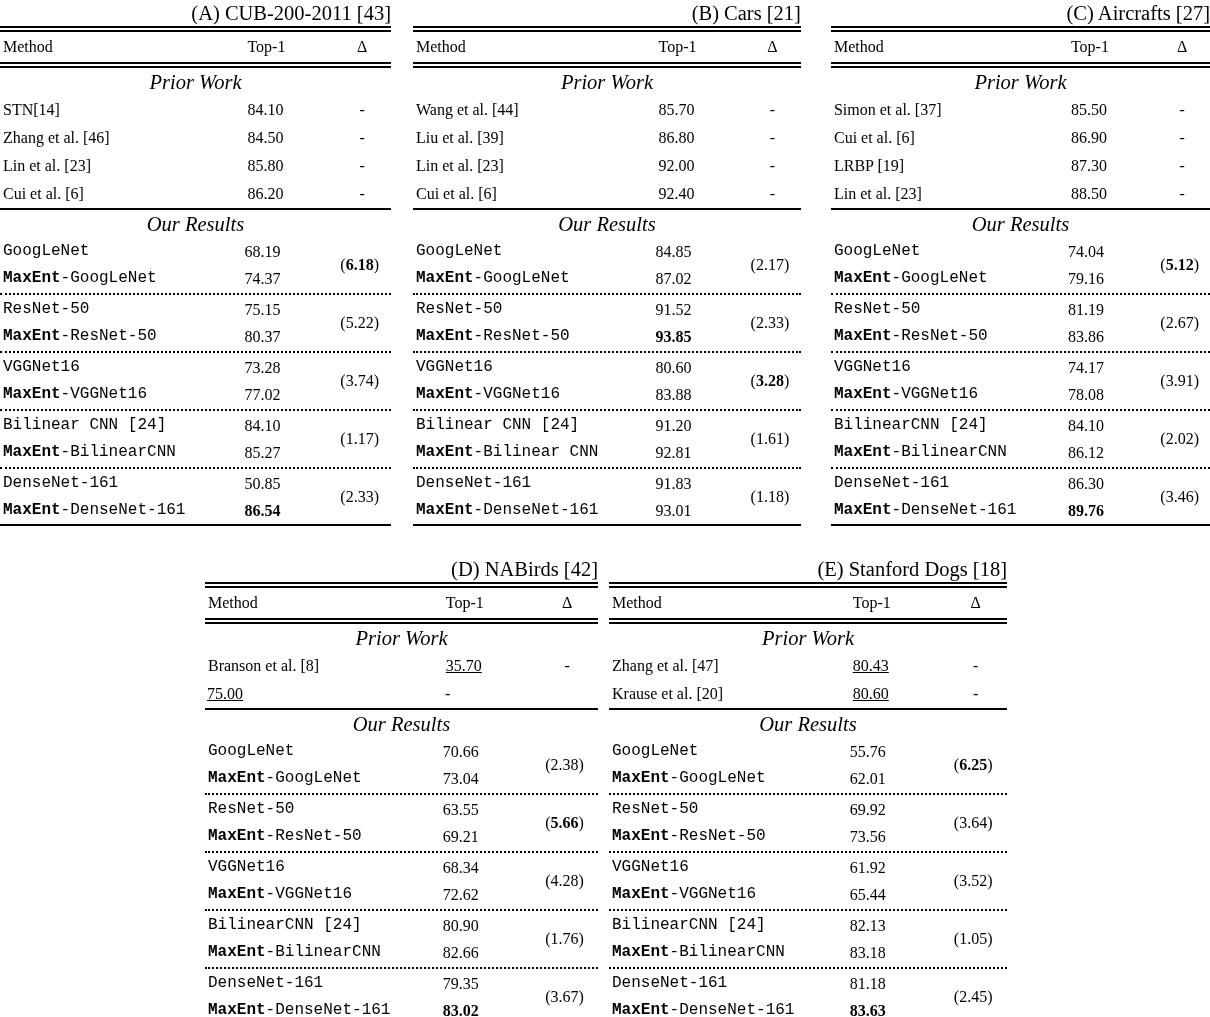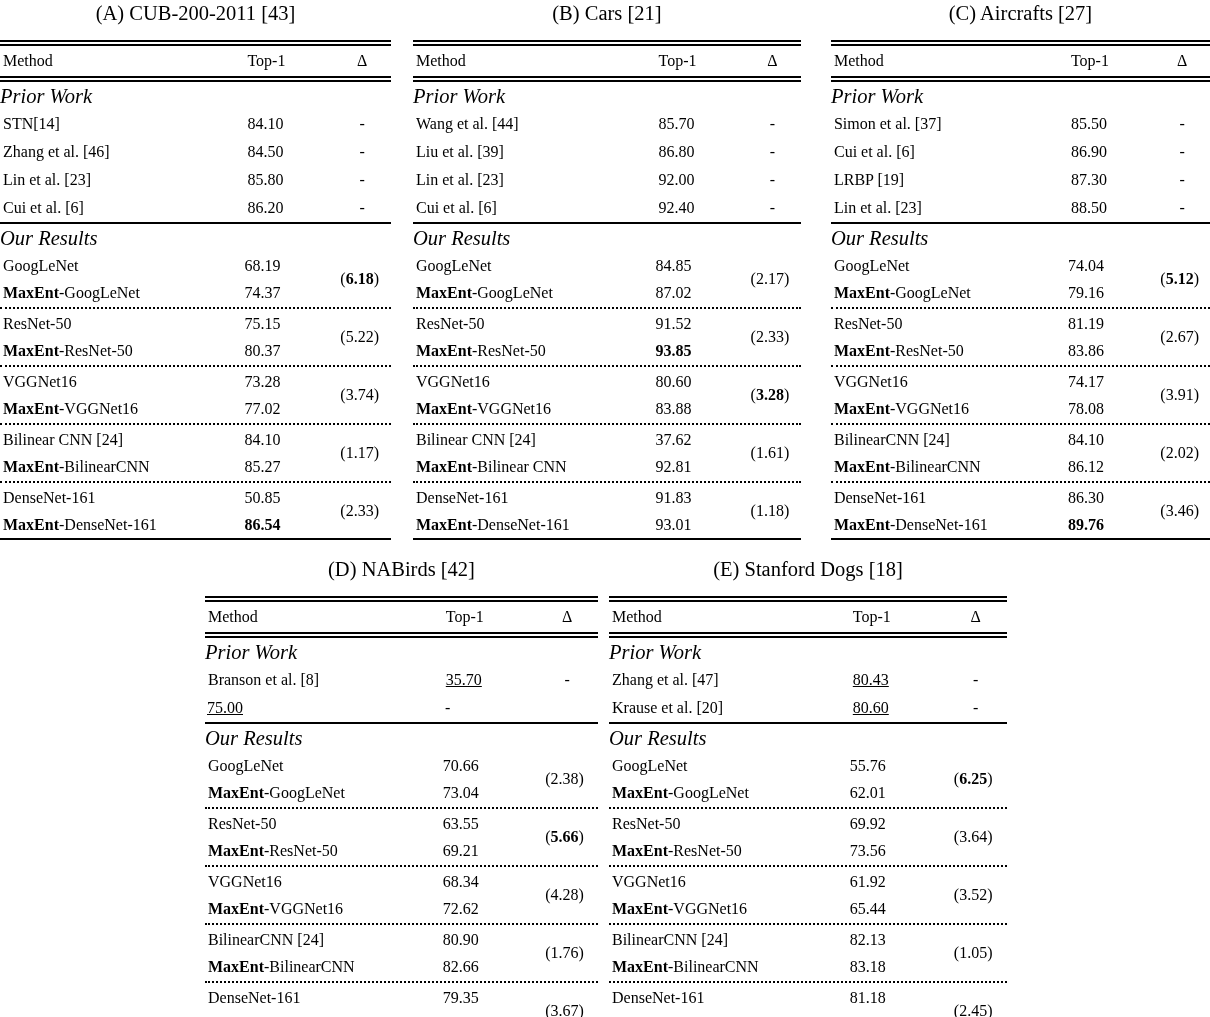"(A) CUB-200-2011 [43]" .caption { padding-bottom: 14px -> 0; text-align: center -> right }
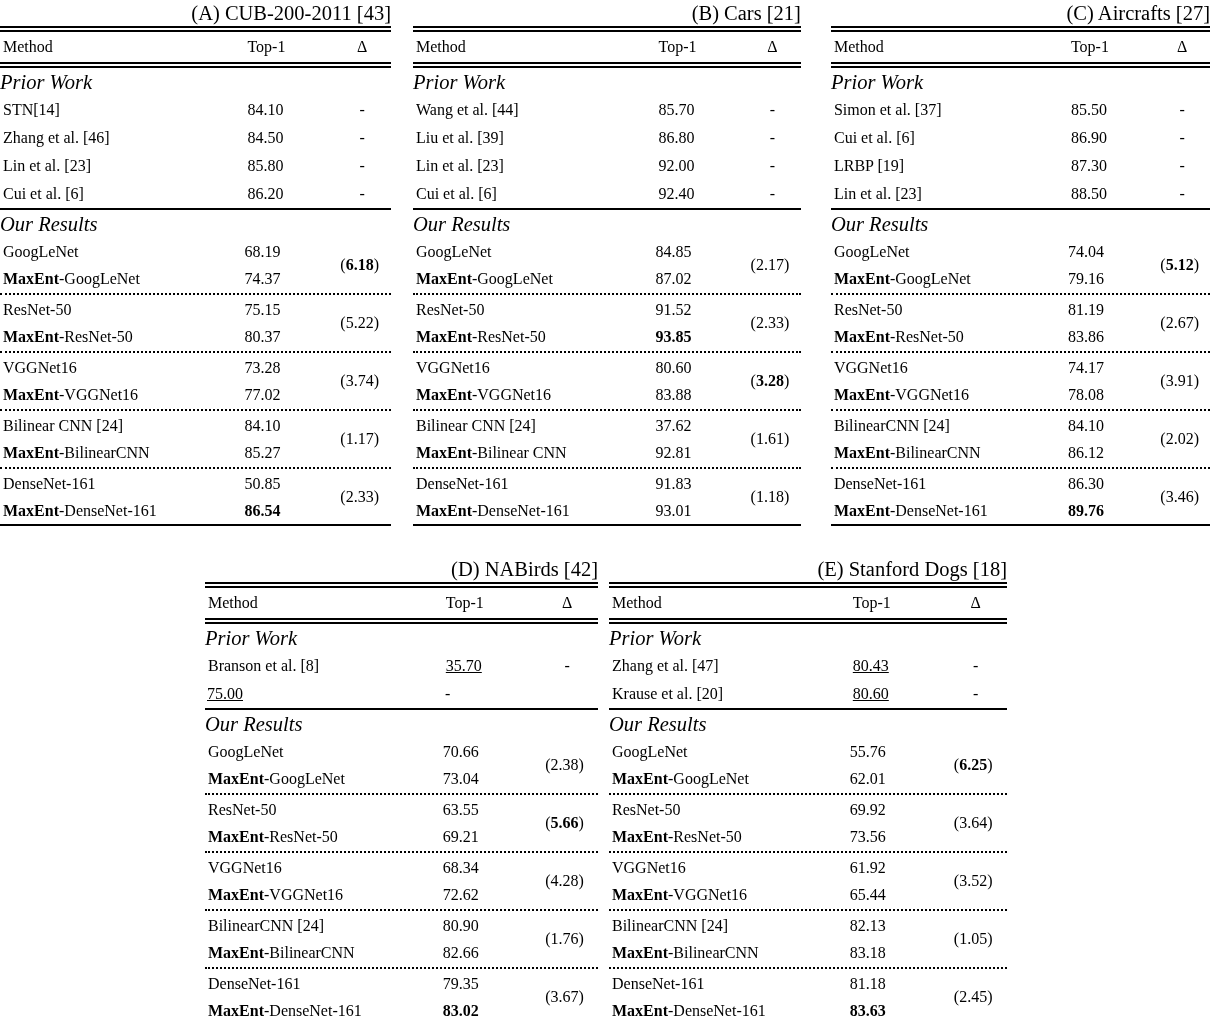"Prior Work" .sec-head { text-align: none -> center }
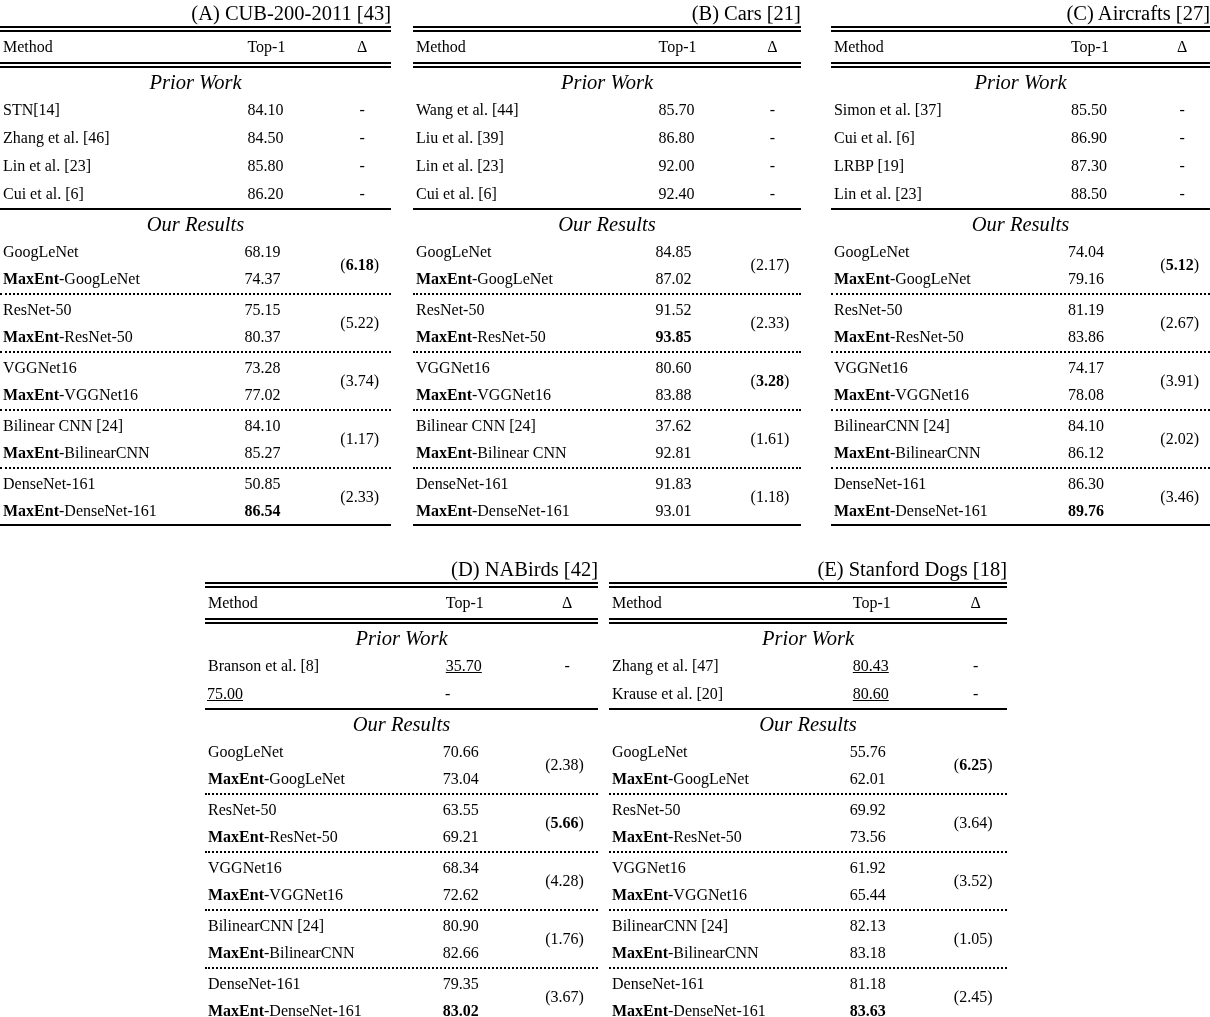"GoogLeNet" .pair .names .line { font-family: none -> Liberation Mono, monospace }
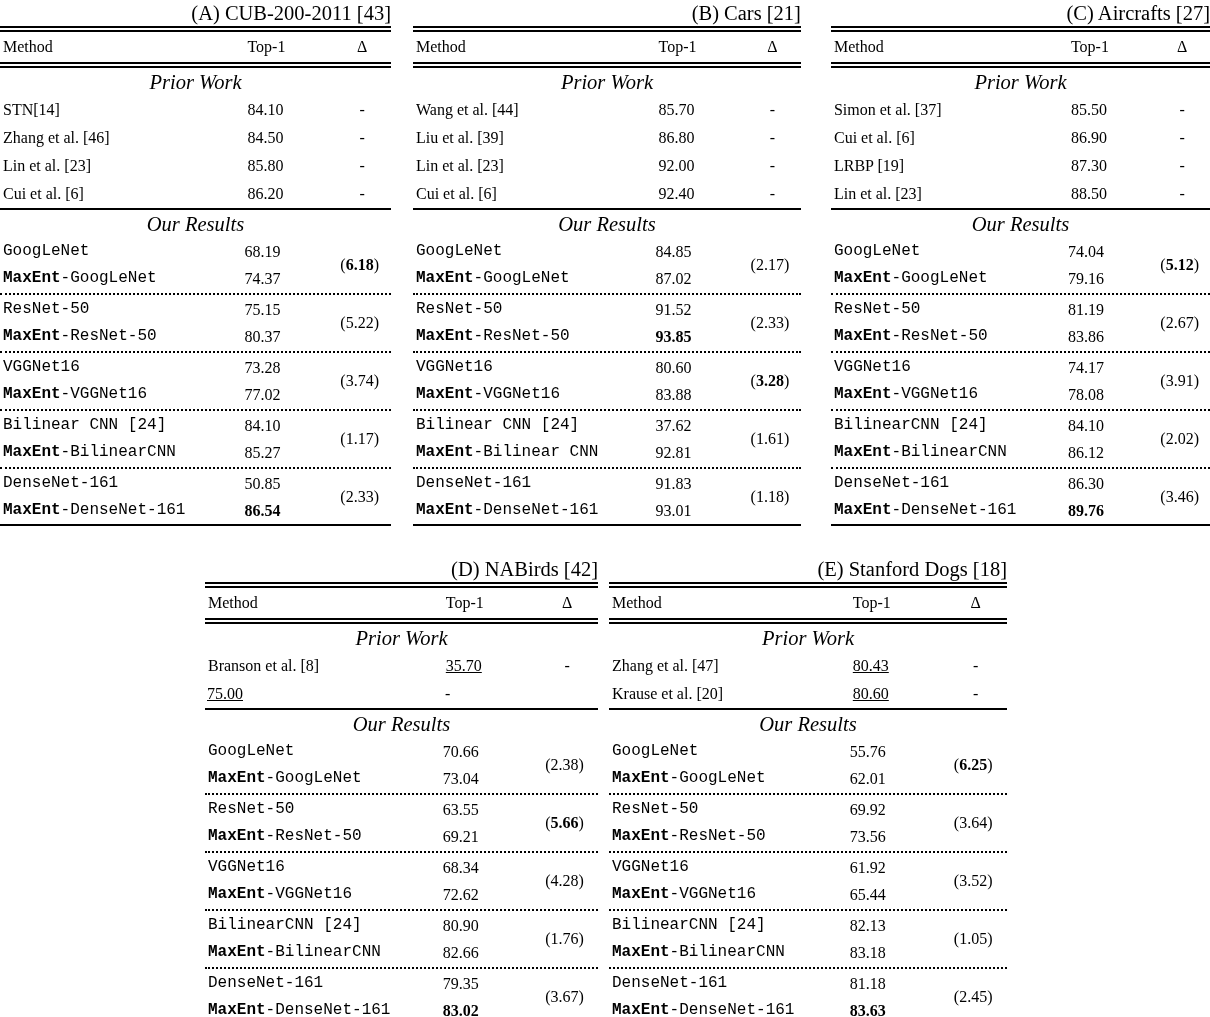"37.62" div.line { text: 37.62 -> 91.20 }
